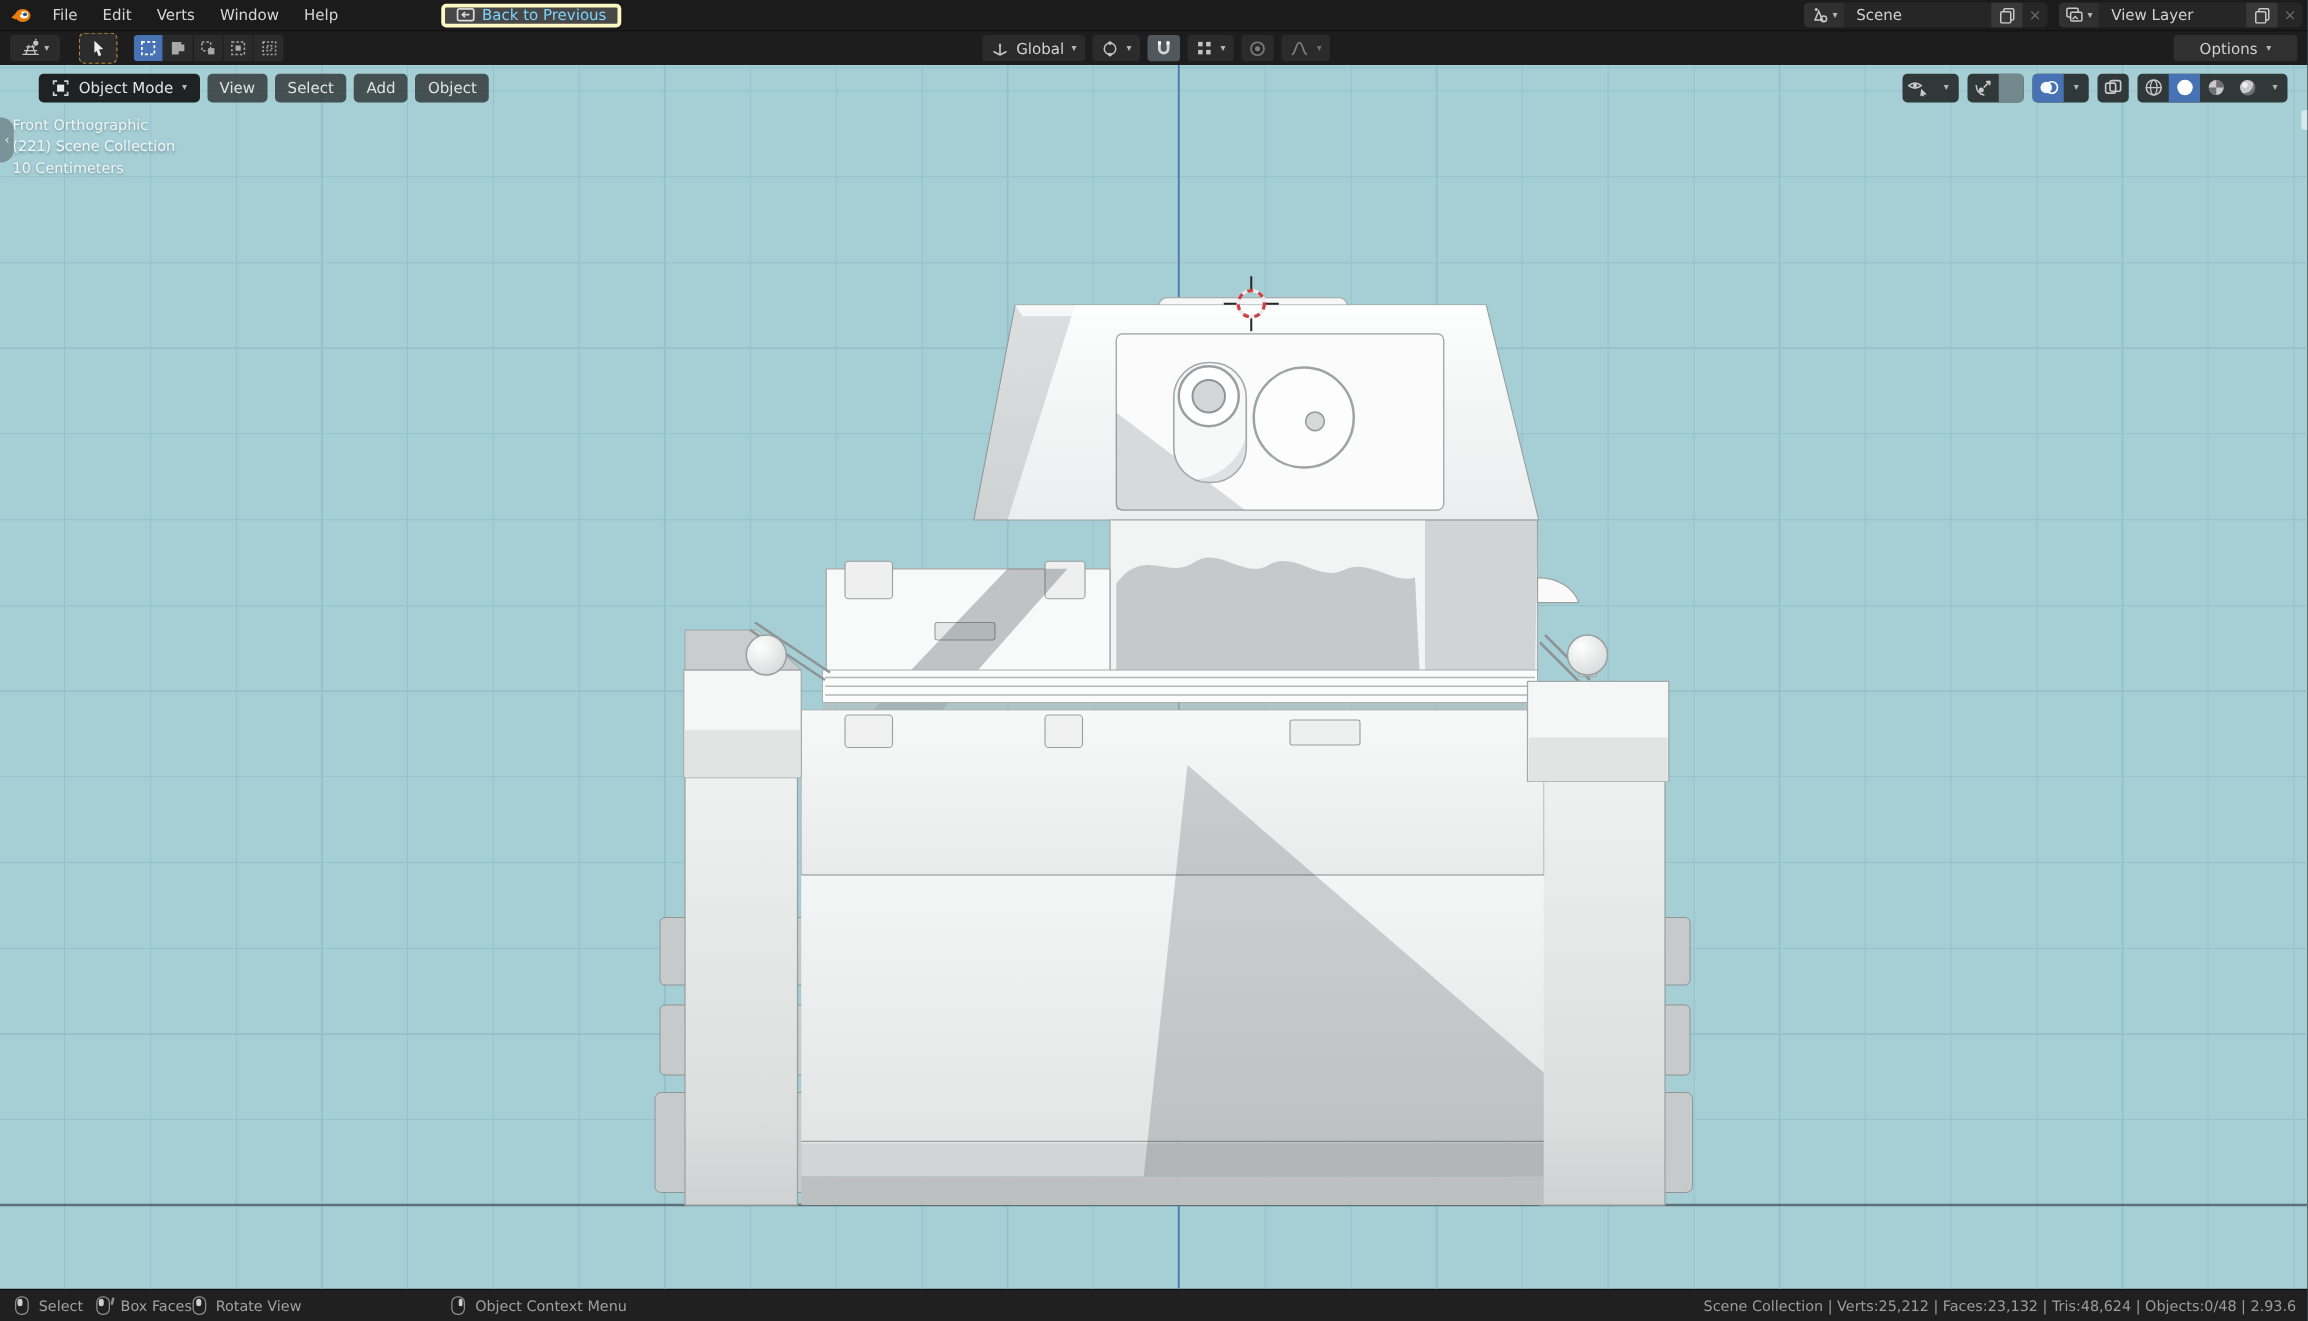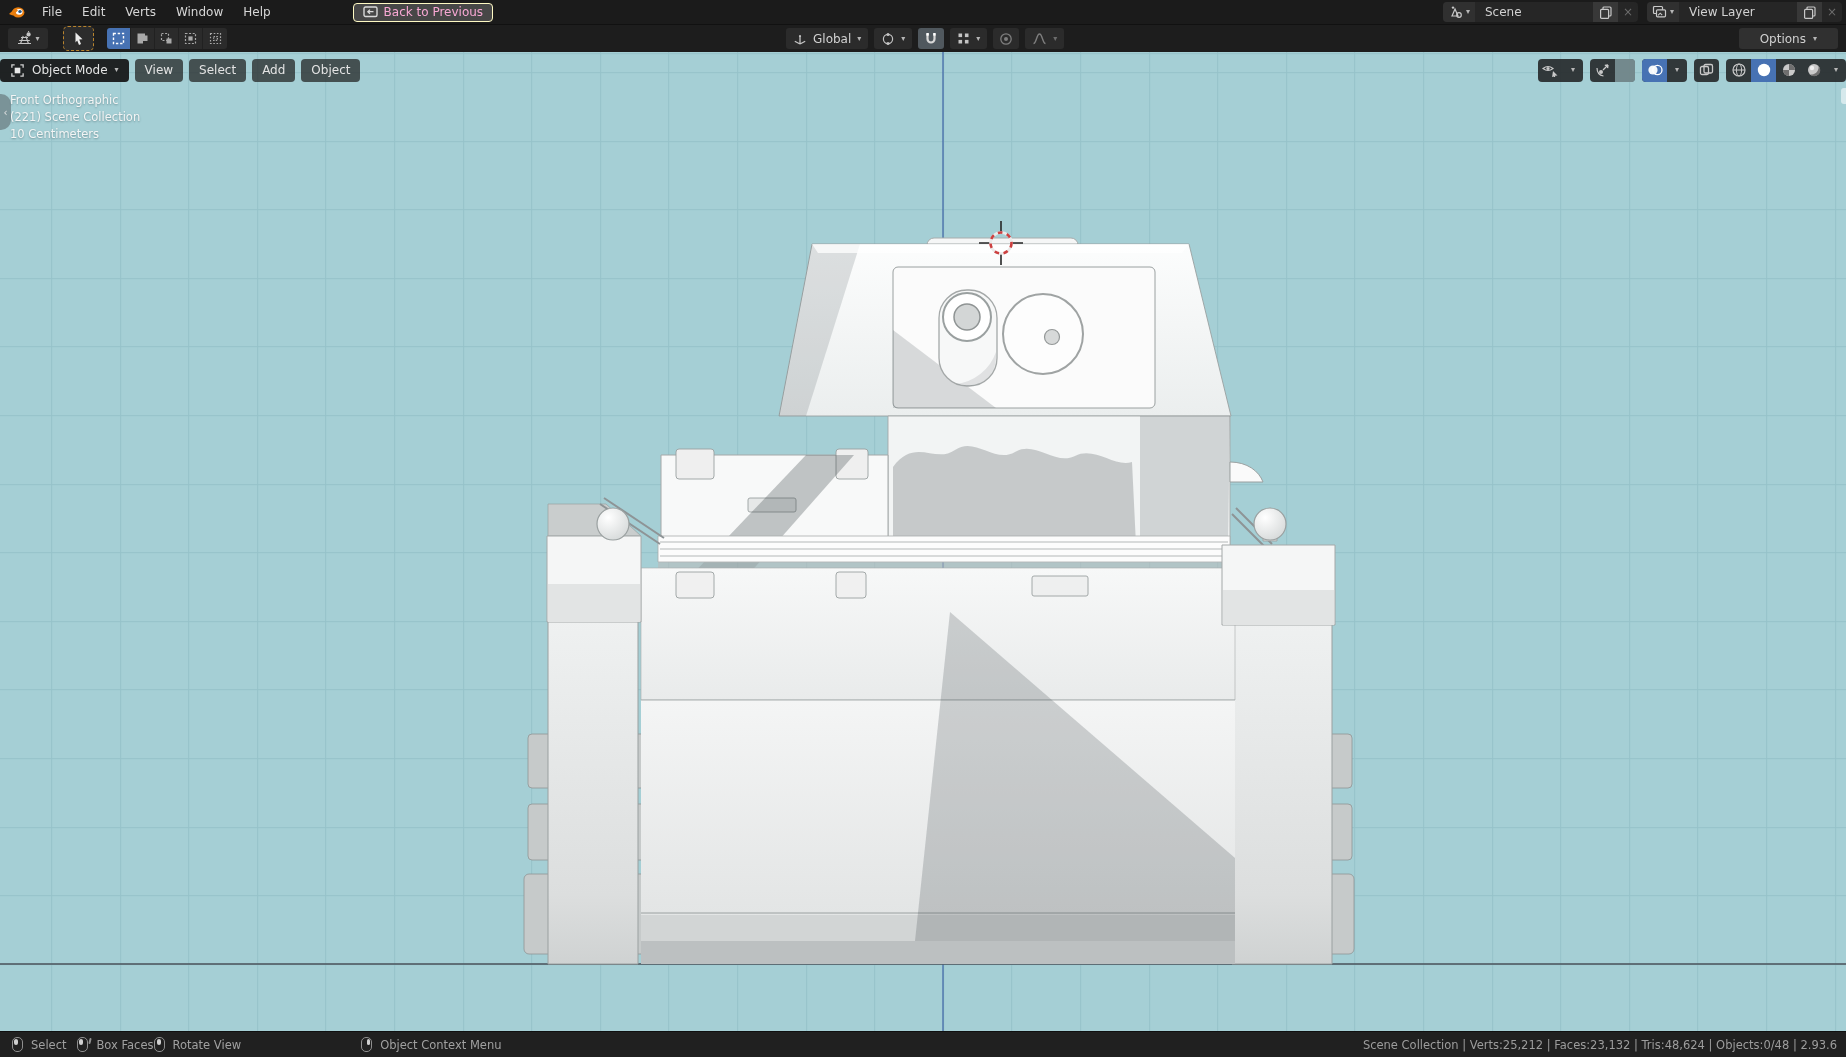"Back to Previous" .back-btn { border: 1px solid #fef9c3 -> 3px solid #fef9c3; color: #f9a8d4 -> #7dd3fc }
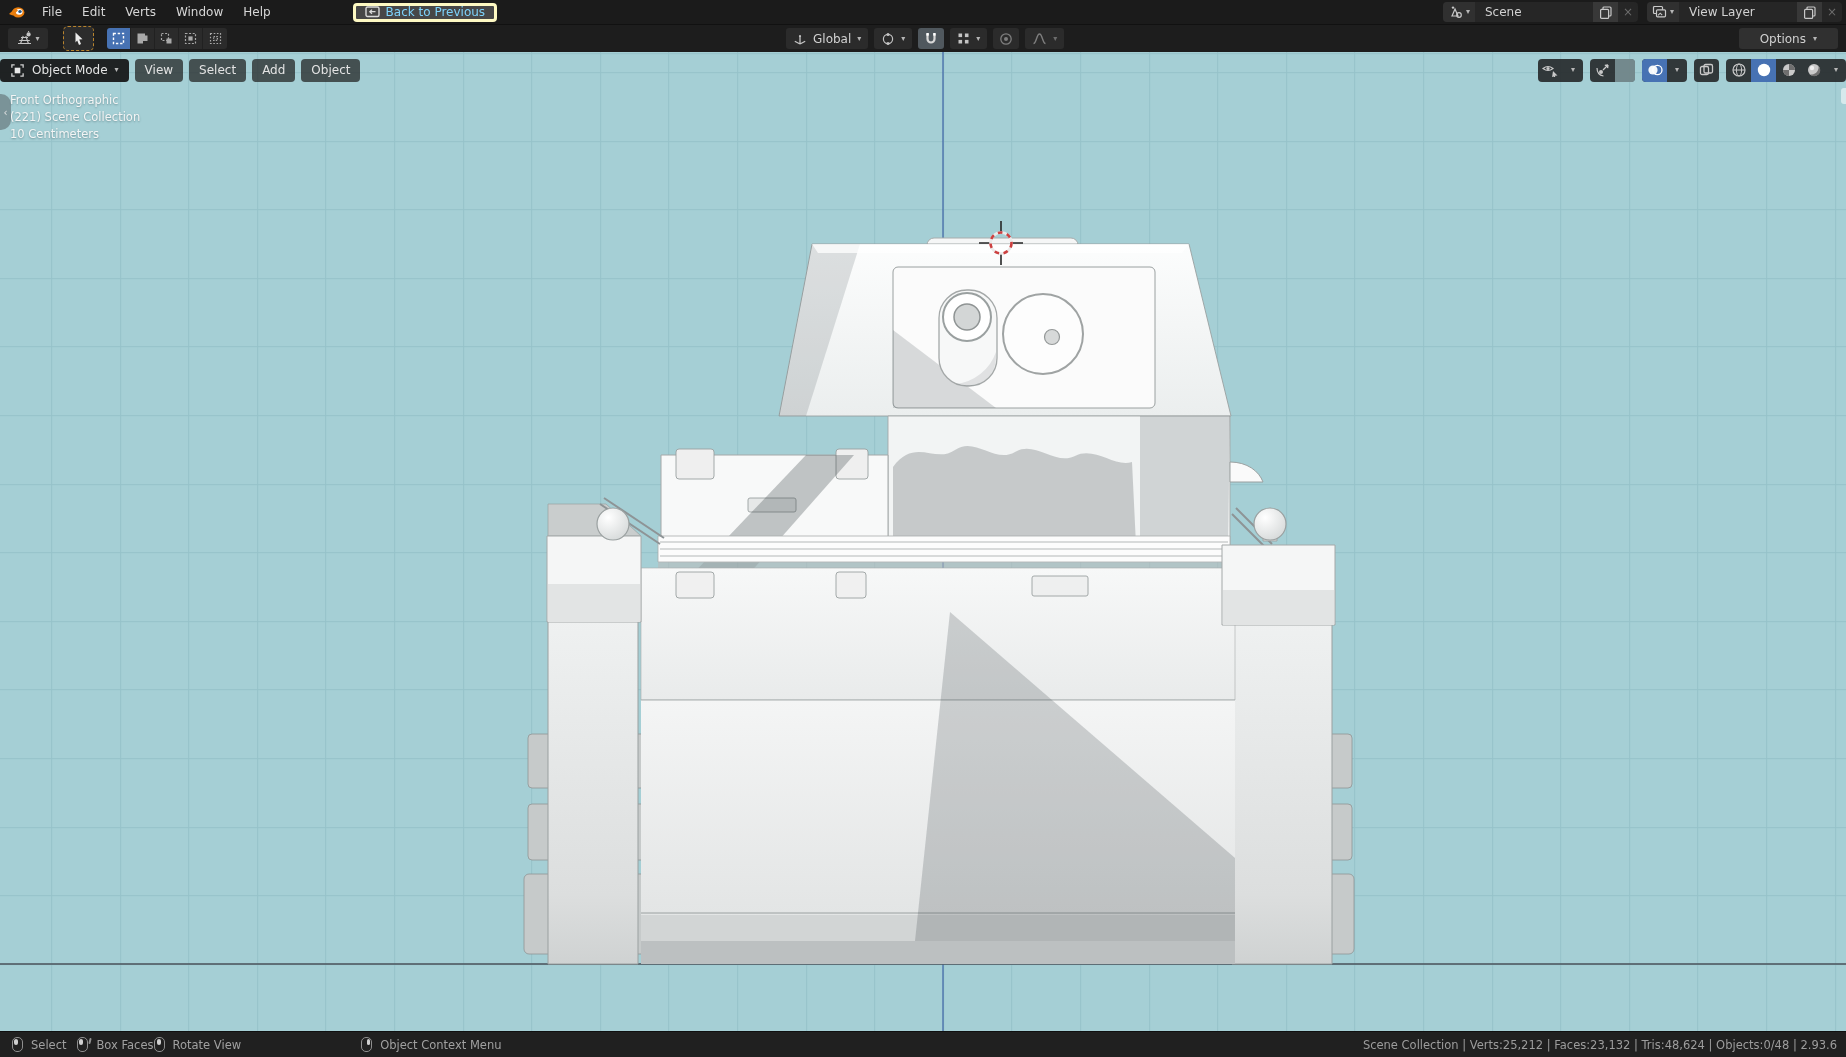"Object Mode" .vp-header { left: 0 -> 15px; padding: 0 0 -> 0 16px }
